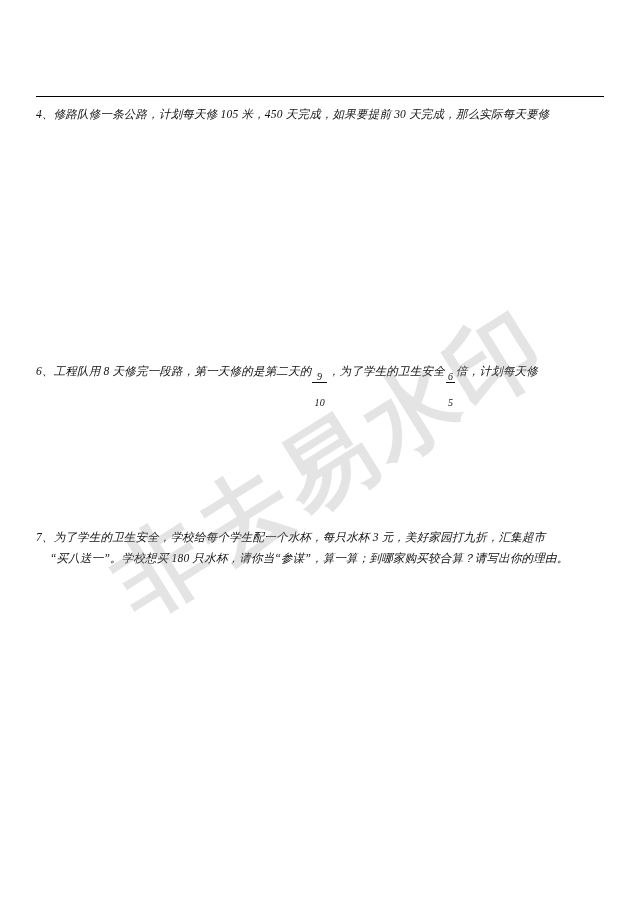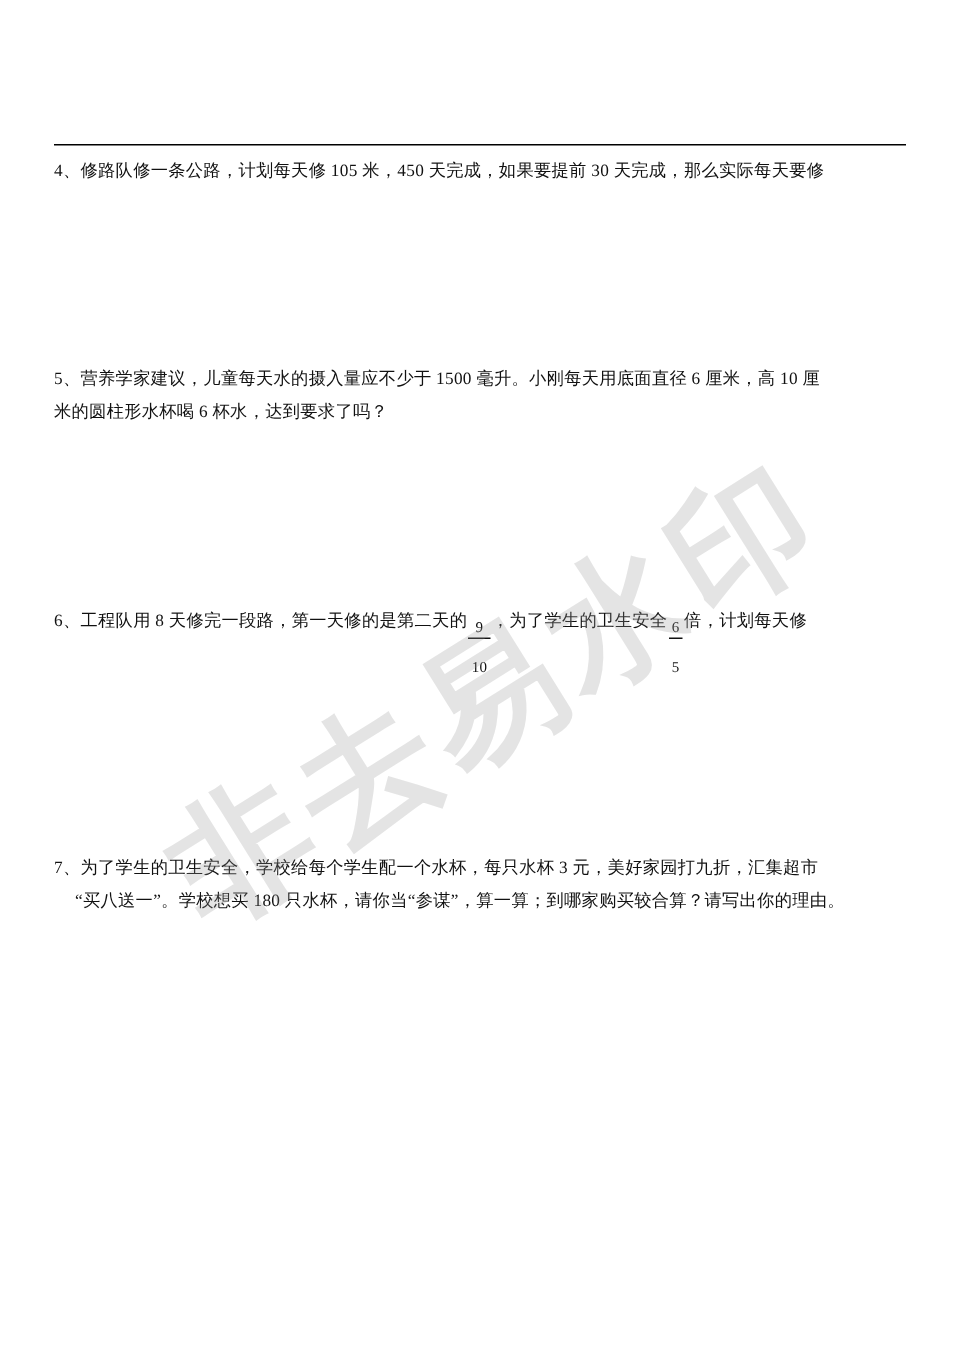"4、修路队修一条公路，计划每天修 105 米，450 天完成，如果要提前 30" .problem { font-style: none -> italic }
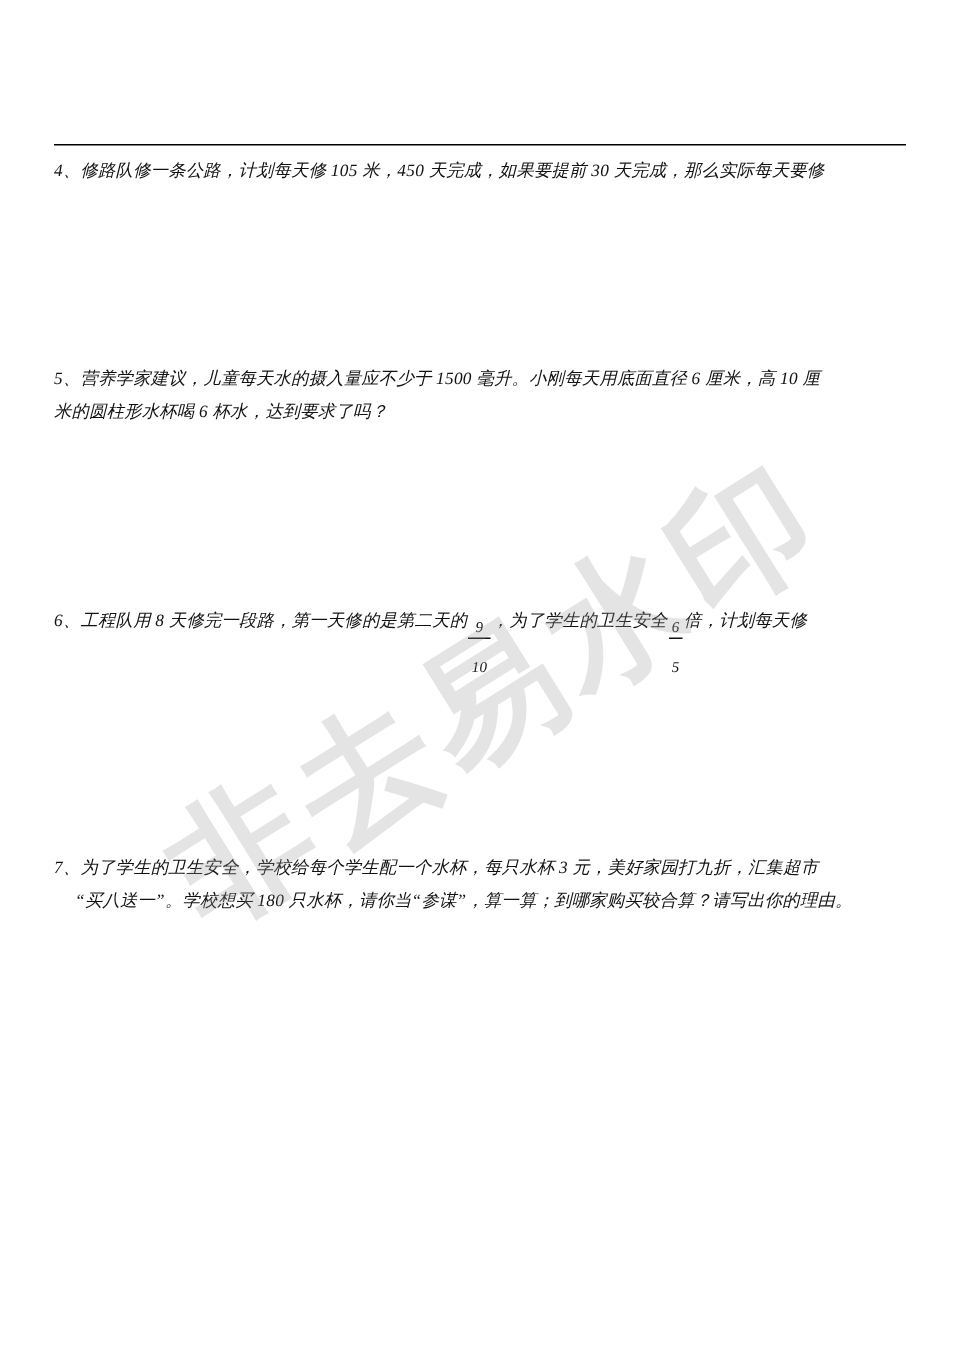"5、营养学家建议，儿童每天水的摄入量应不少于 1500 毫升。小刚每天用底面直径" div.problem { html: <div> <div><span>5、</span><span>营养学家建议，儿童每天水的摄入量应不少于 1500 毫升。小刚每天用底面直径 6 厘米，高 10 厘</span></div> <div>米的圆柱形水杯喝 6 杯水，达到要求了吗？</div> </div> -> none }
